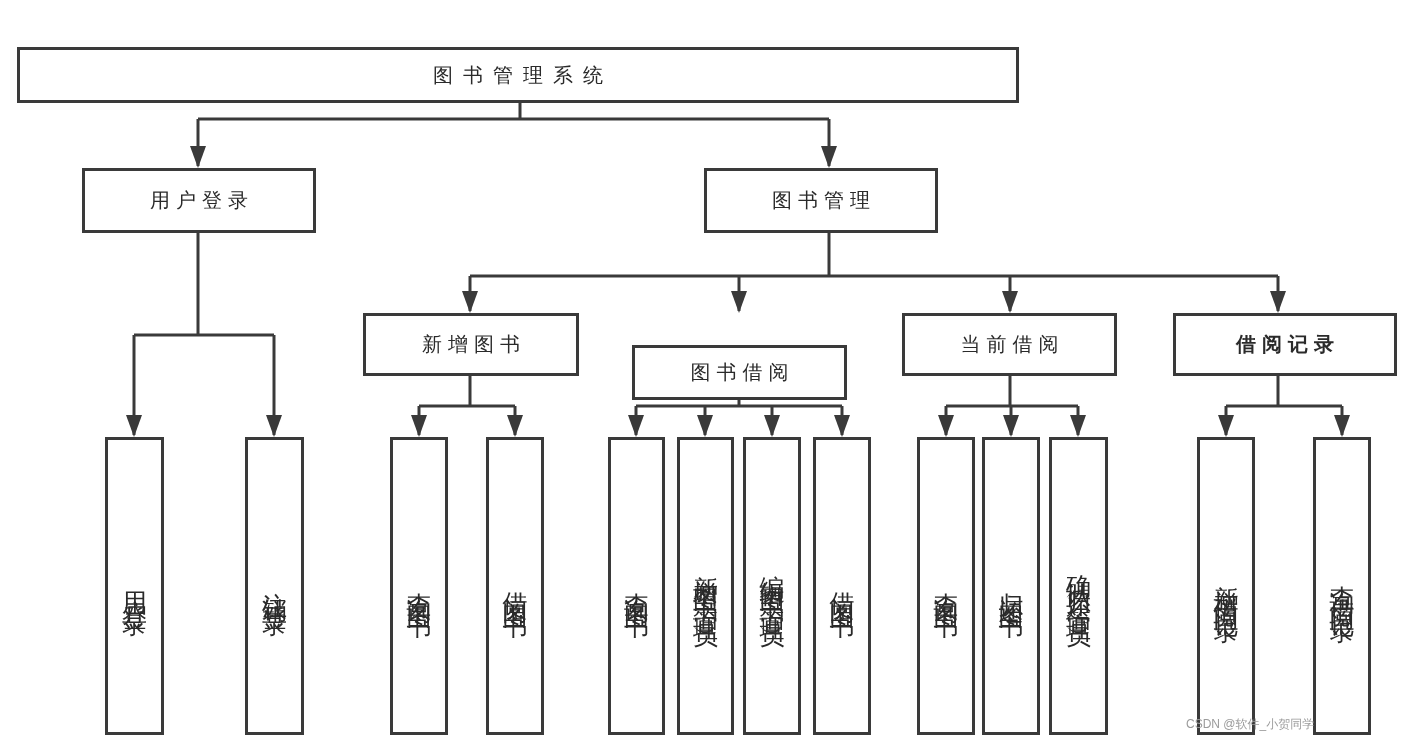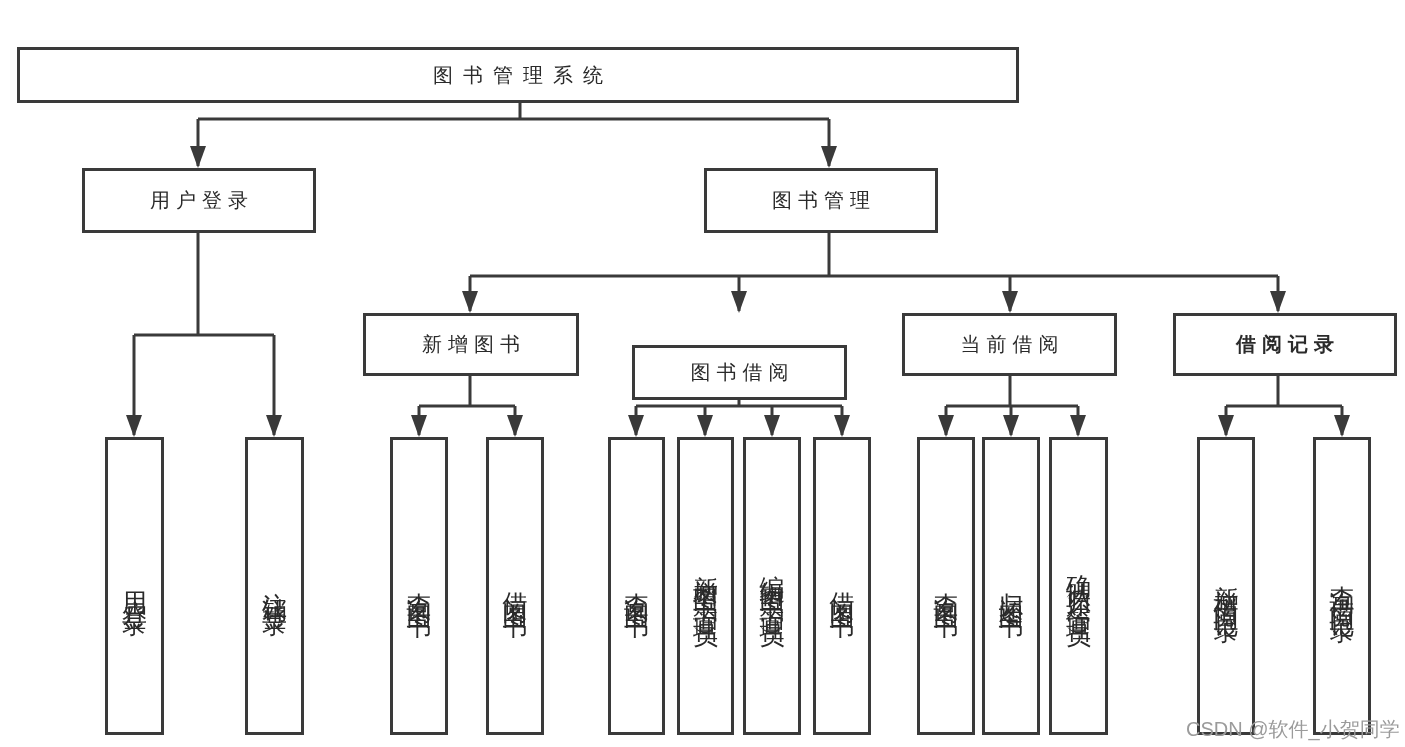"CSDN @软件_小贺同学" #watermark { font-size: 20px -> 12px }
